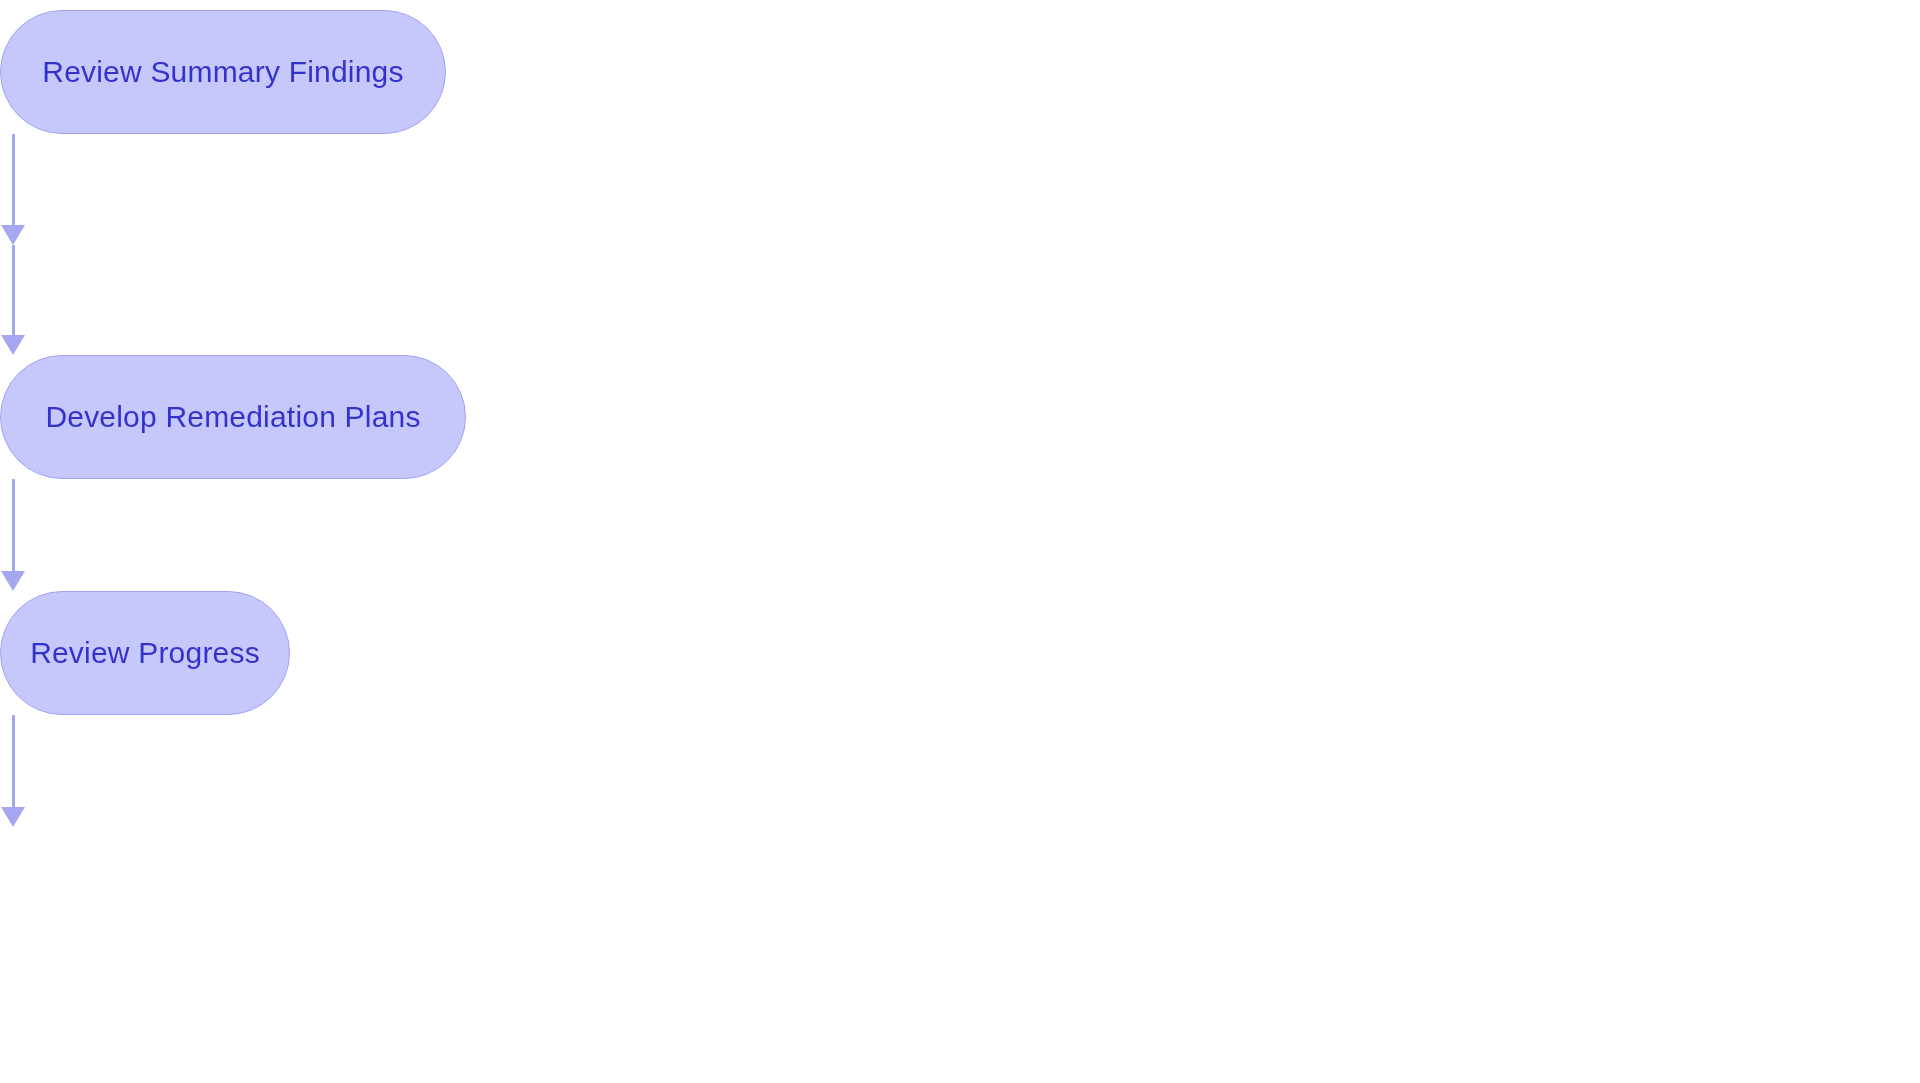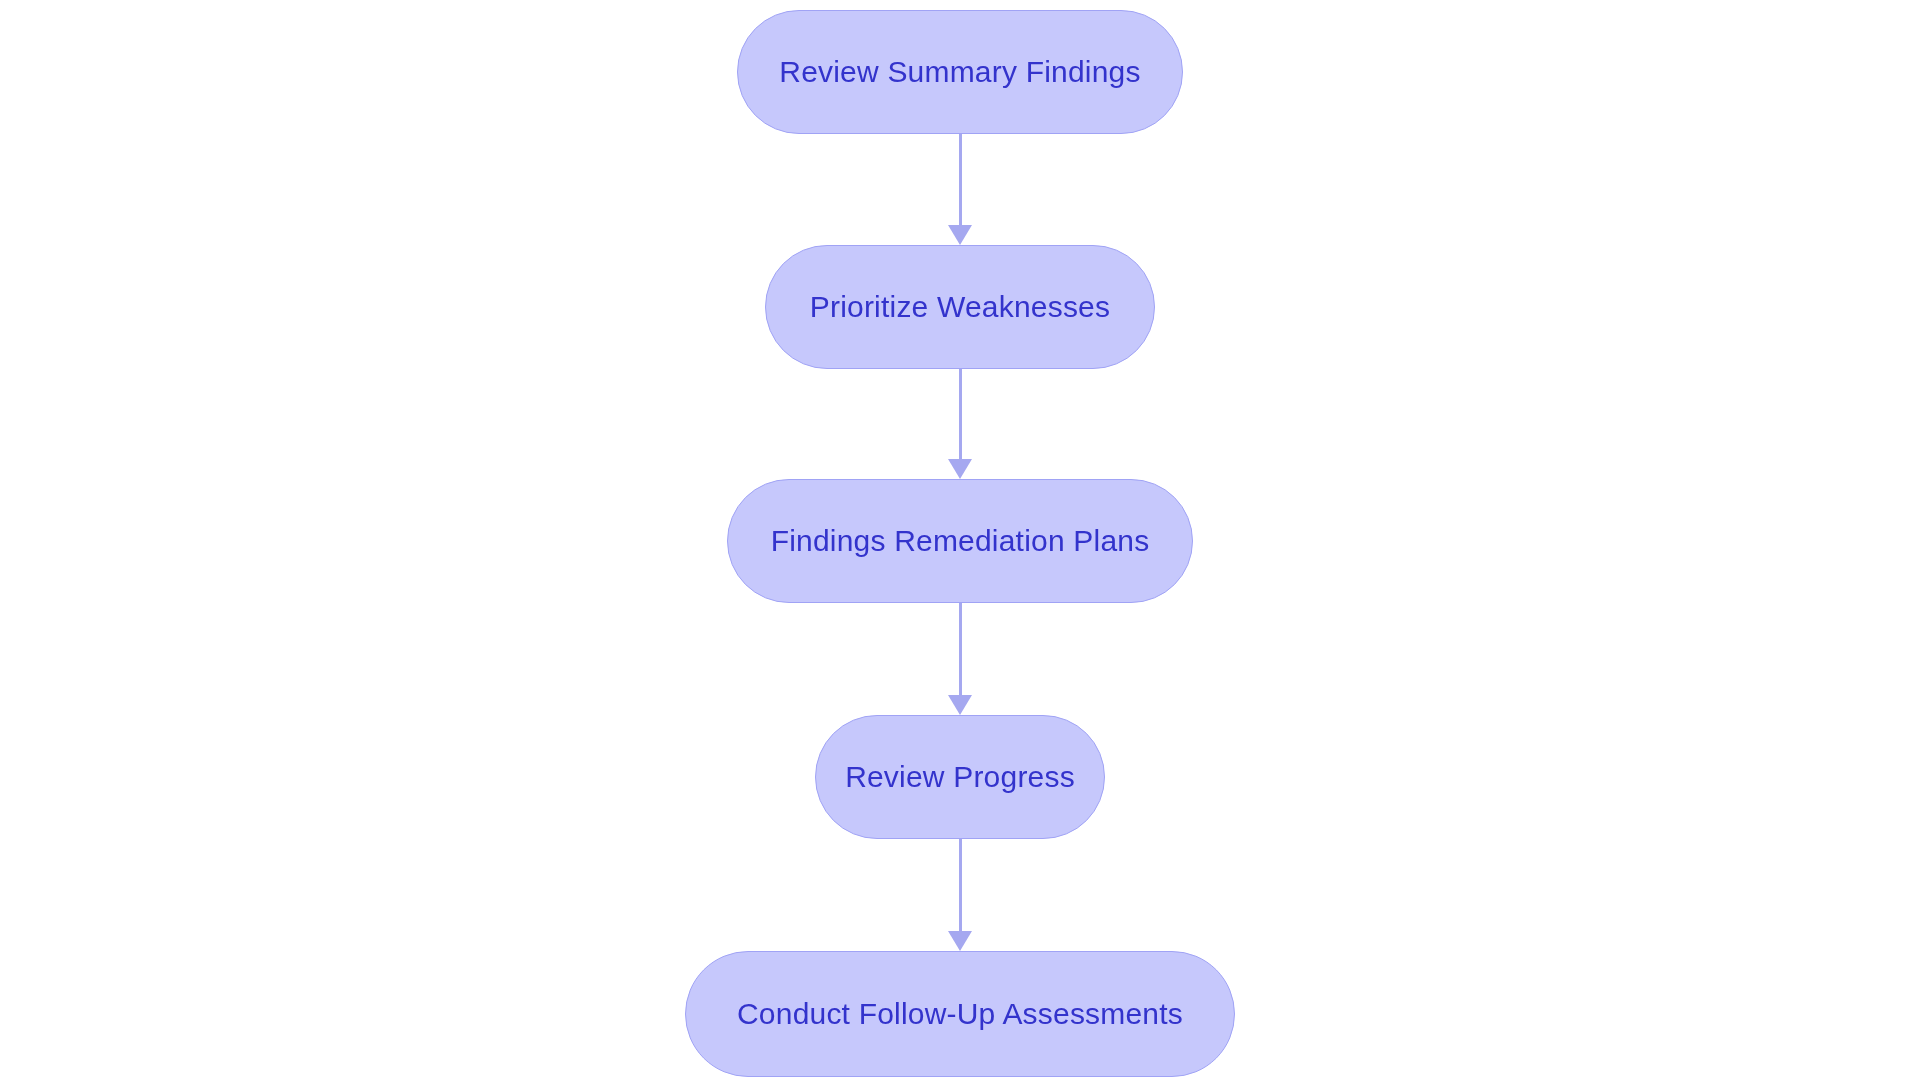"Review Summary Findings" .flow-column { align-items: center -> flex-start }
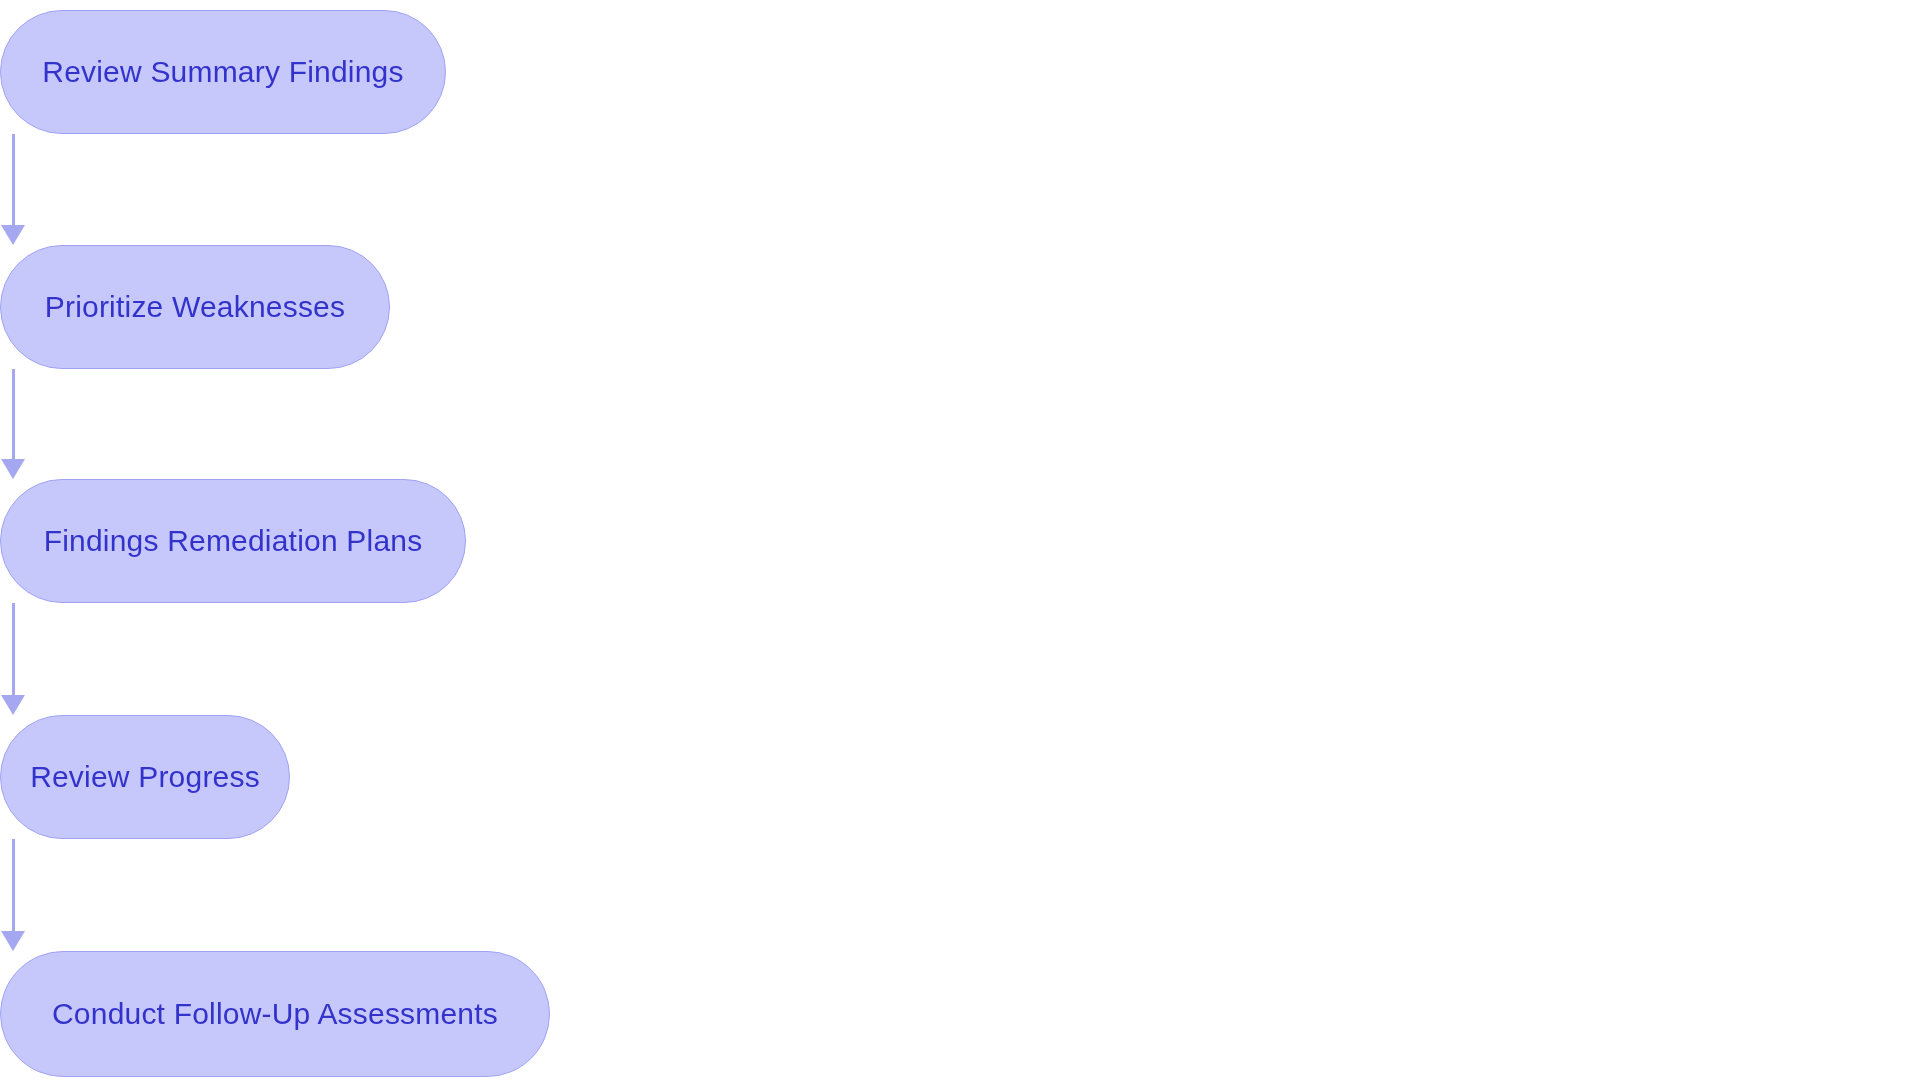"Prioritize Weaknesses" div.node { html: <div> <span>Prioritize Weaknesses</span> </div> -> none }
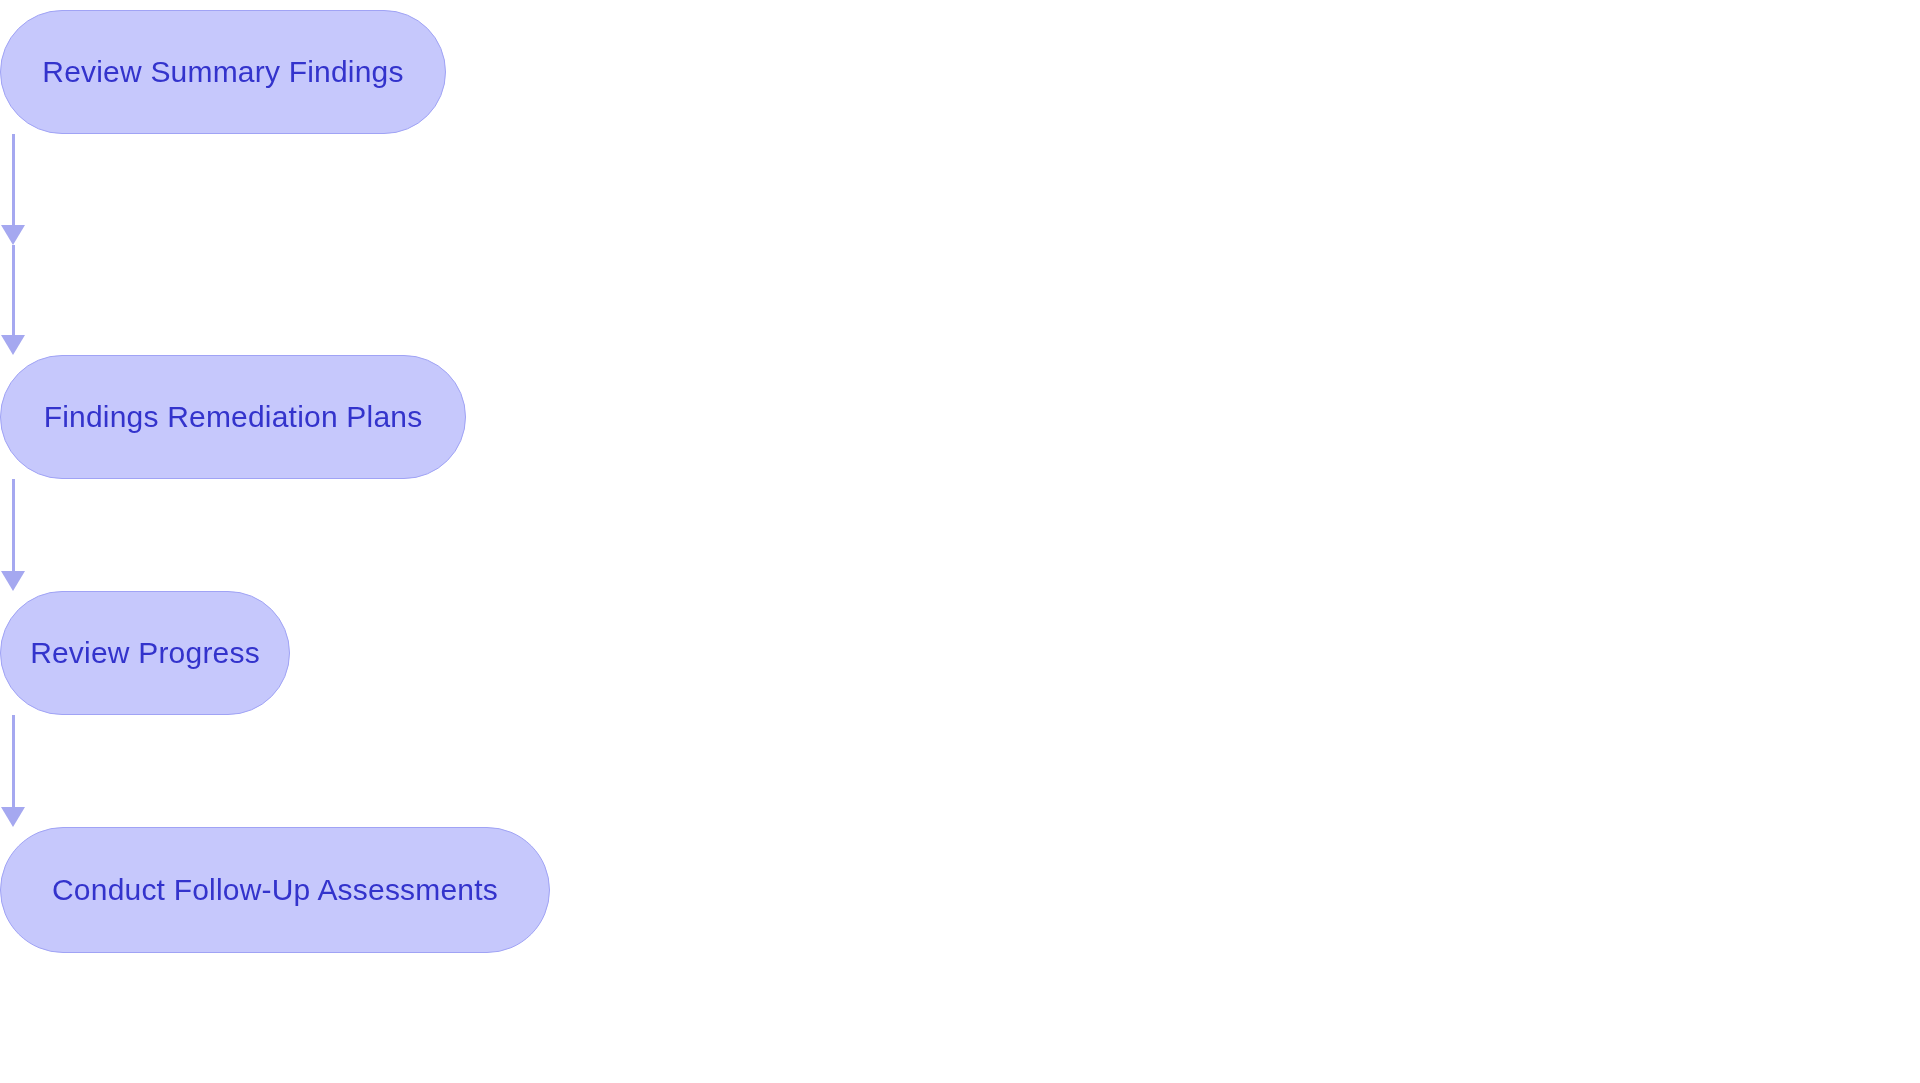"Findings Remediation Plans" span.node-label { text: Findings -> Develop }
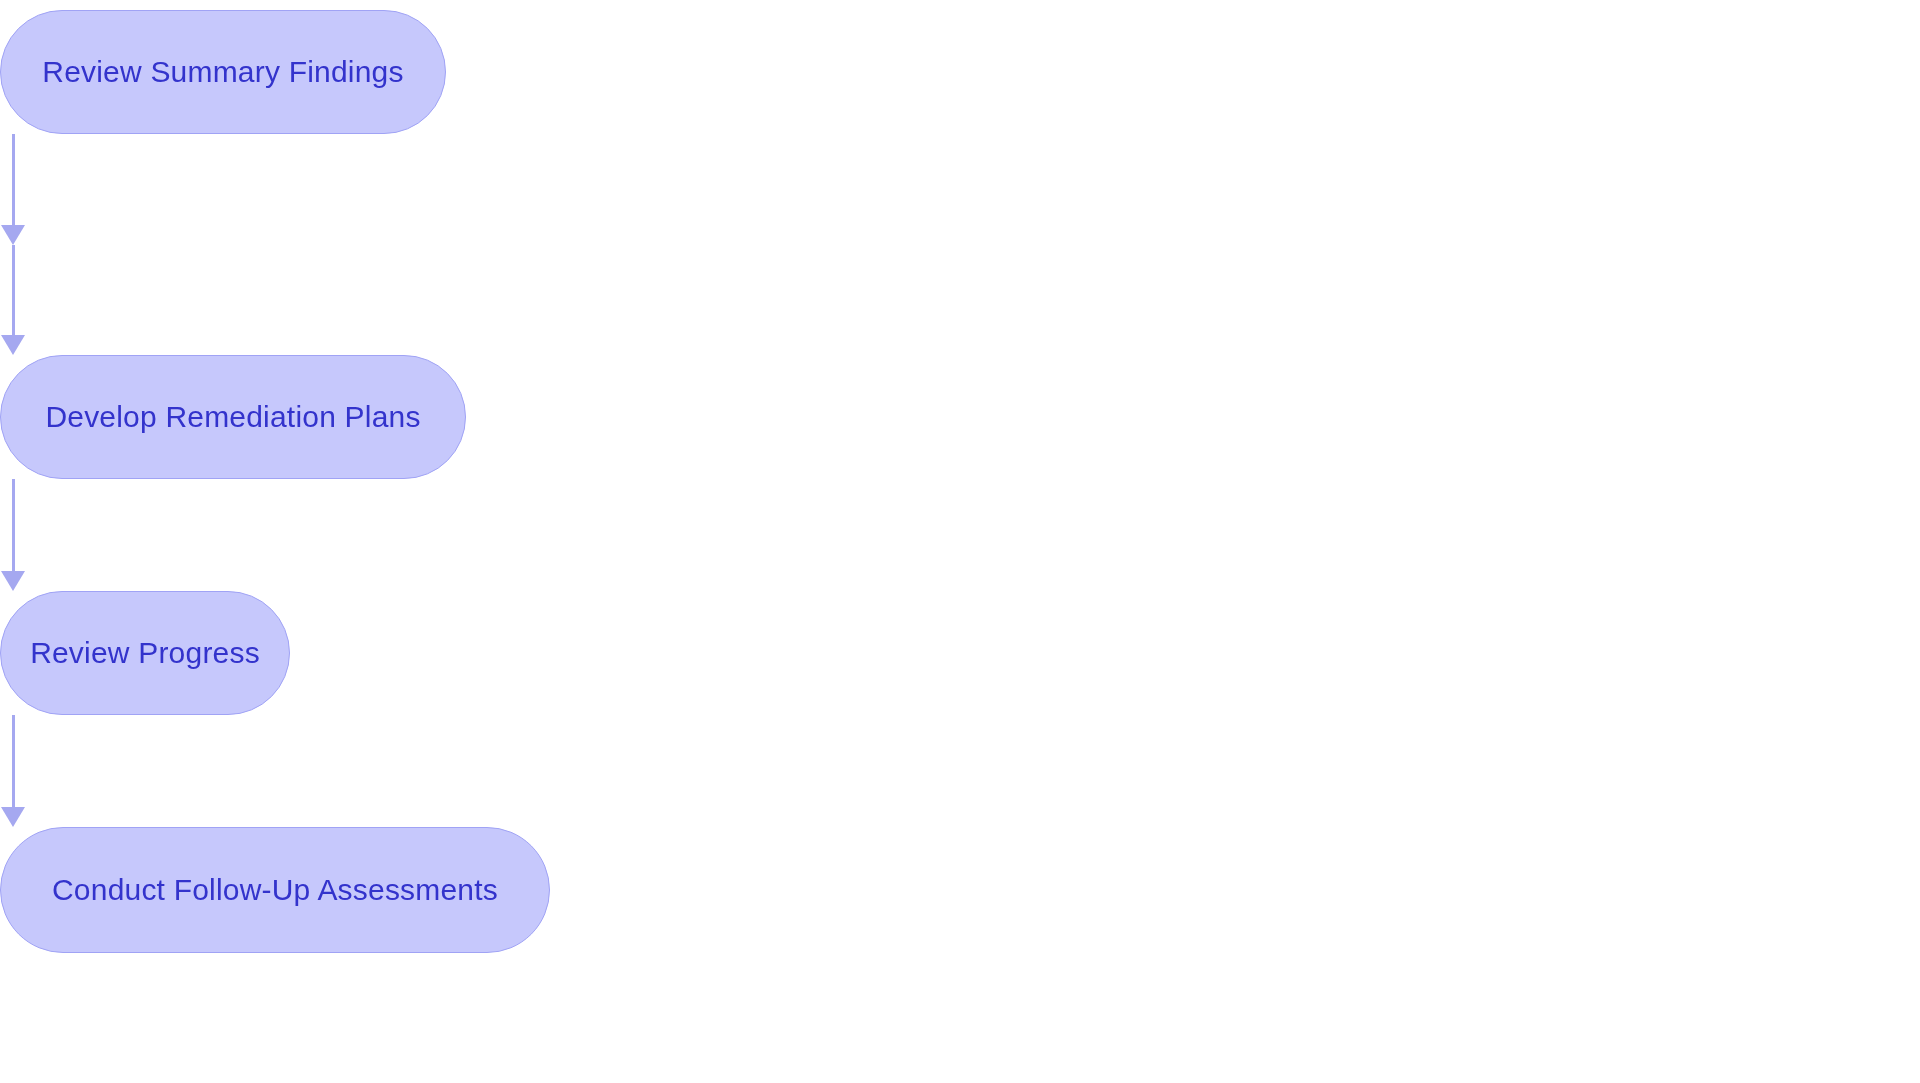"Conduct Follow-Up Assessments" div.node { html: <div> <span>Conduct Follow-Up Assessments</span> </div> -> none }
